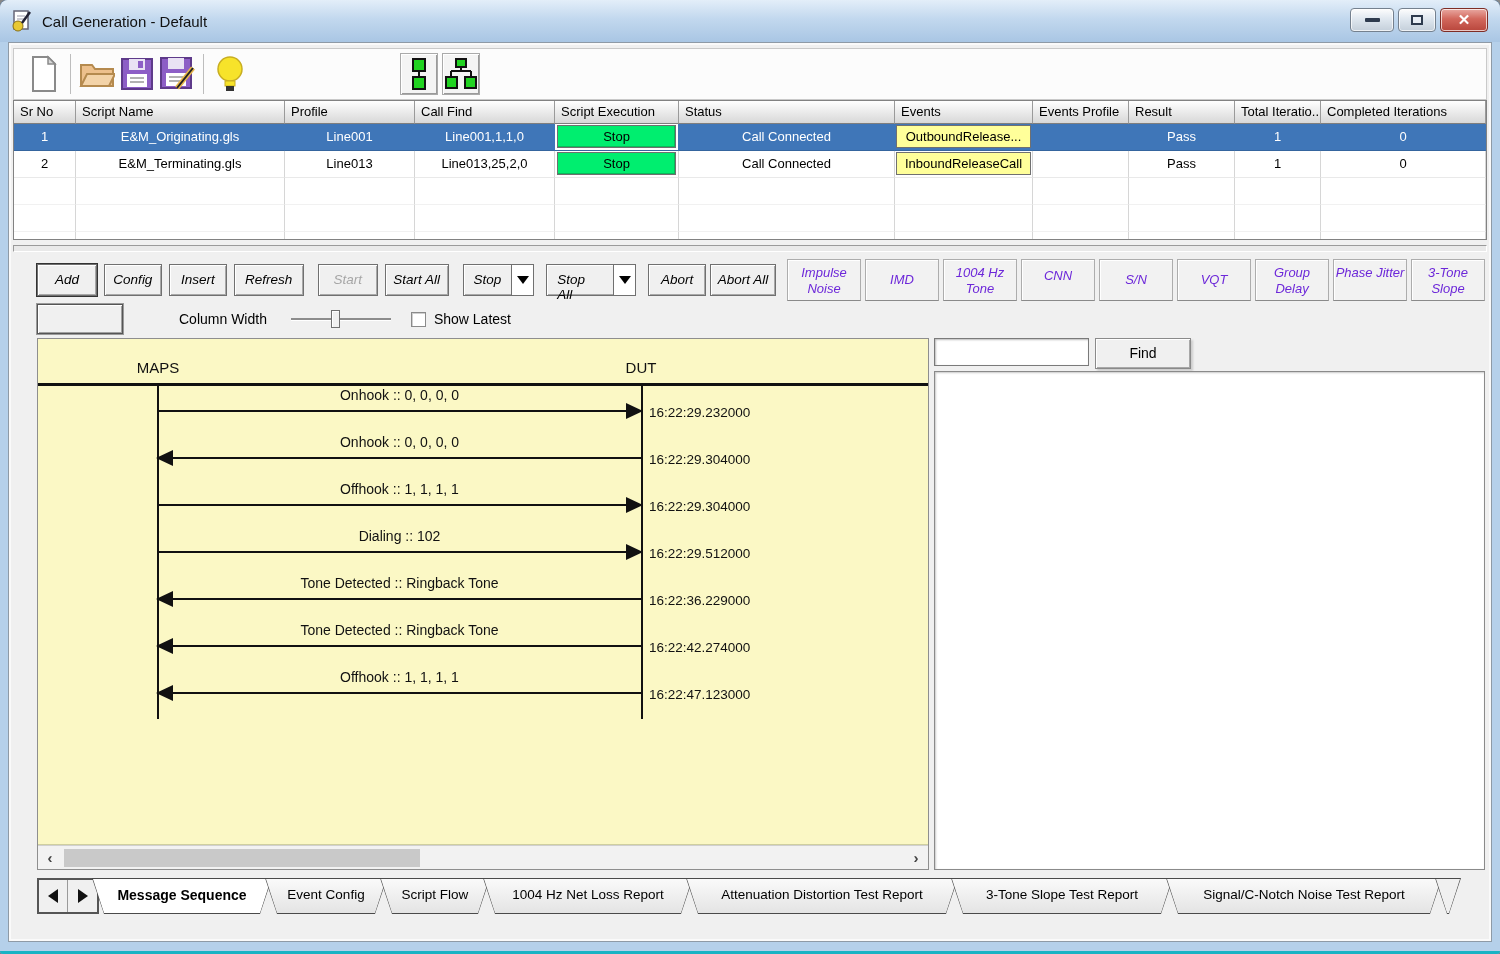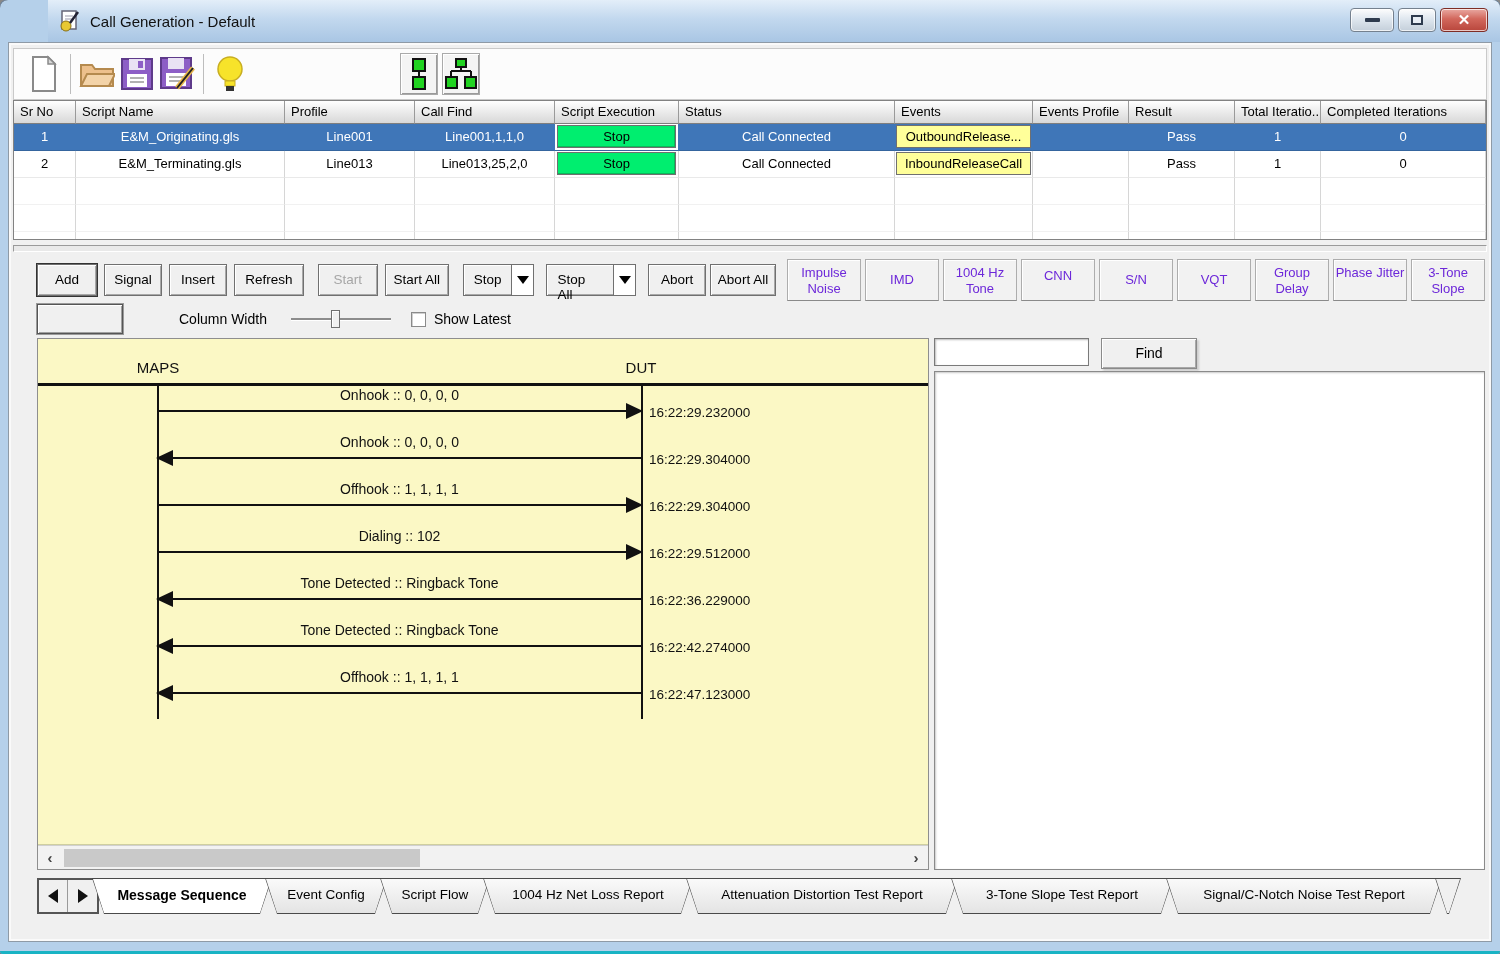"Call Generation - Default" .titlebar { margin-left: 48px -> none }
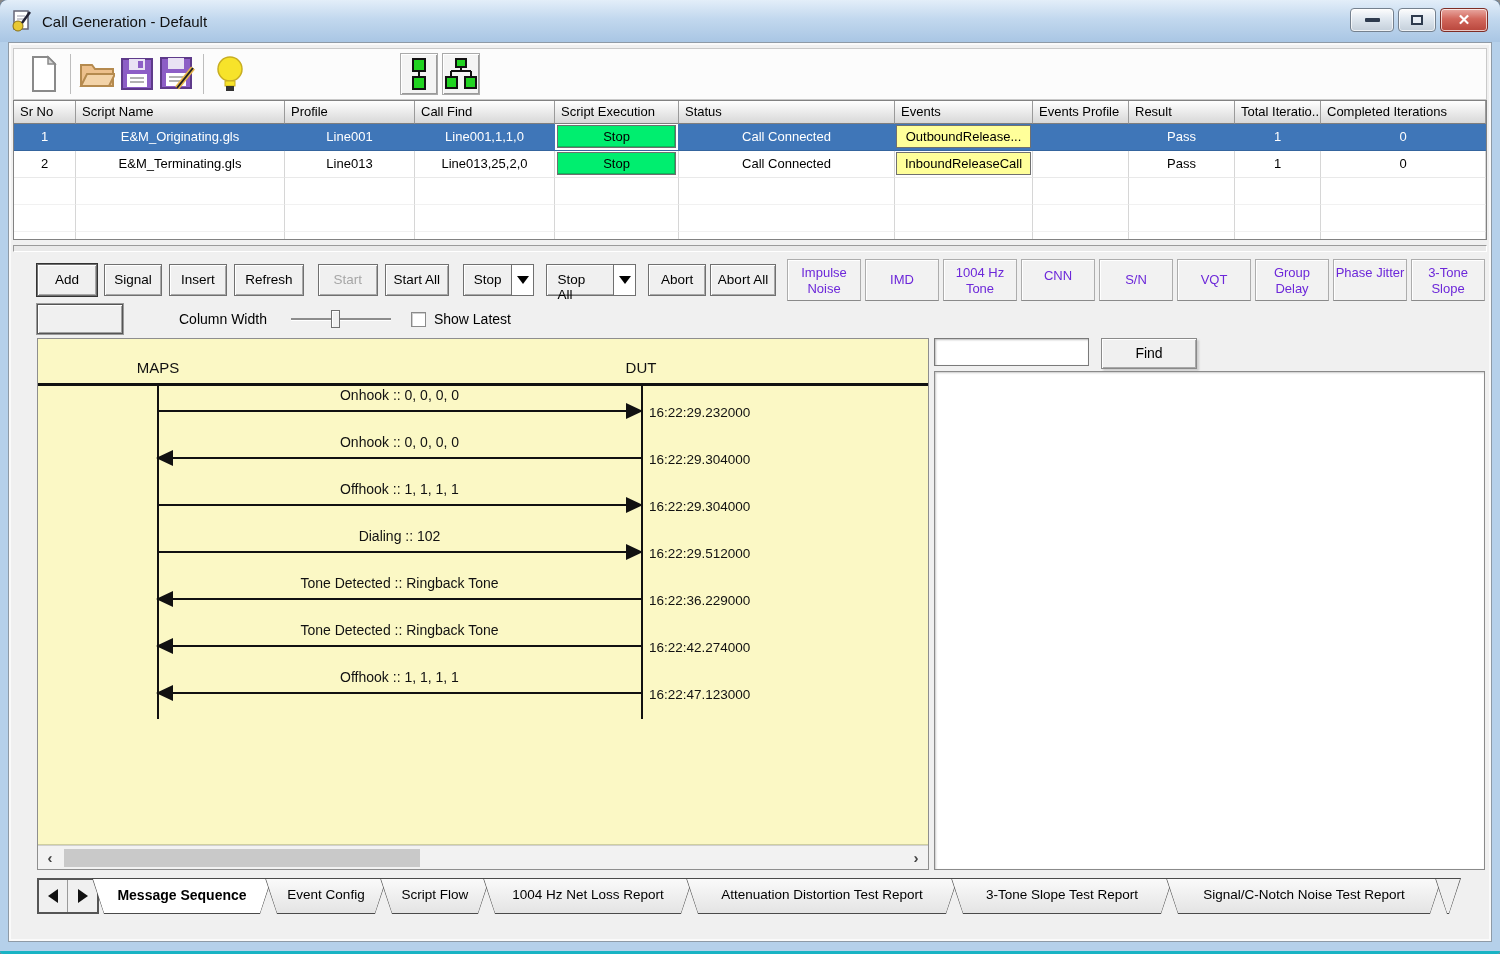"Add" .action-bar { font-style: none -> italic }
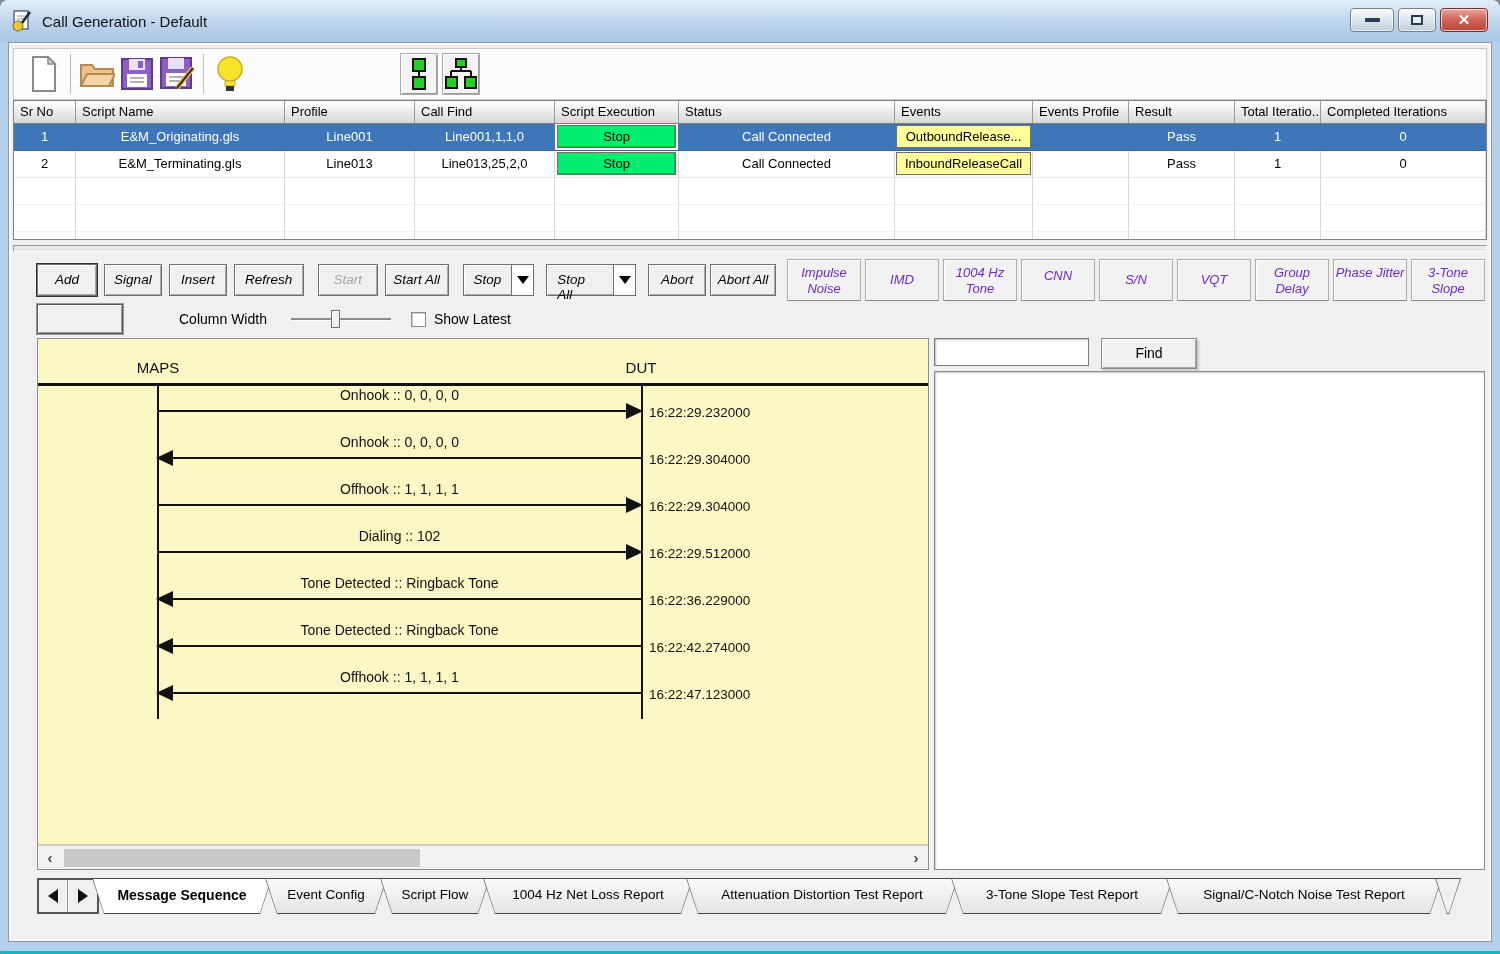"Signal" div.btn { text: Signal -> Config }
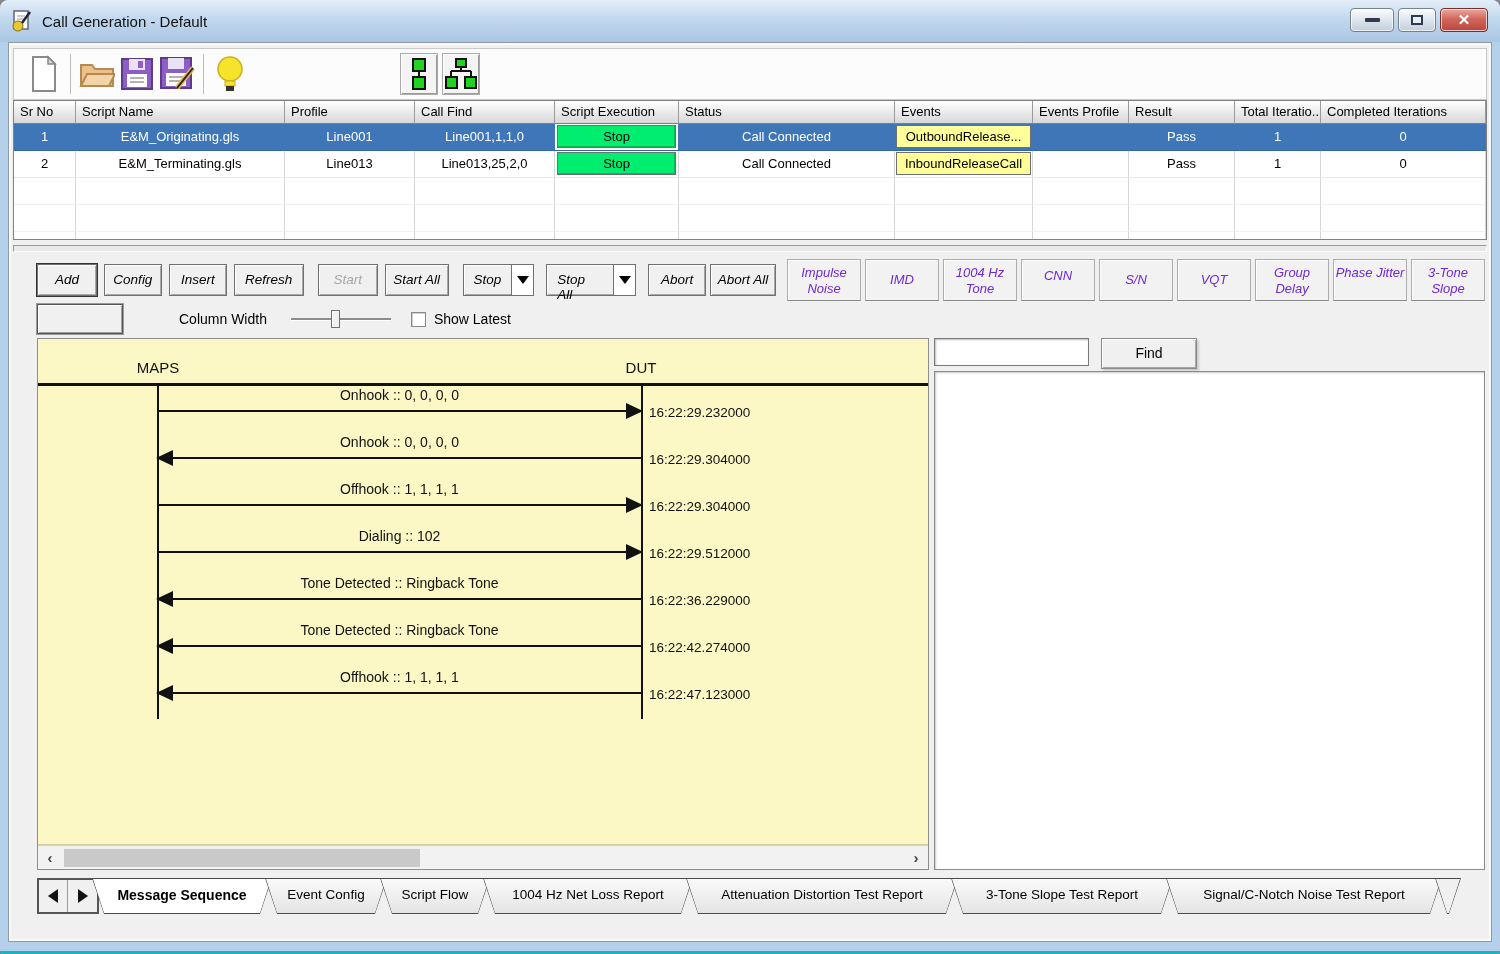"Find" .find-btn { margin-left: 12px -> 6px }
